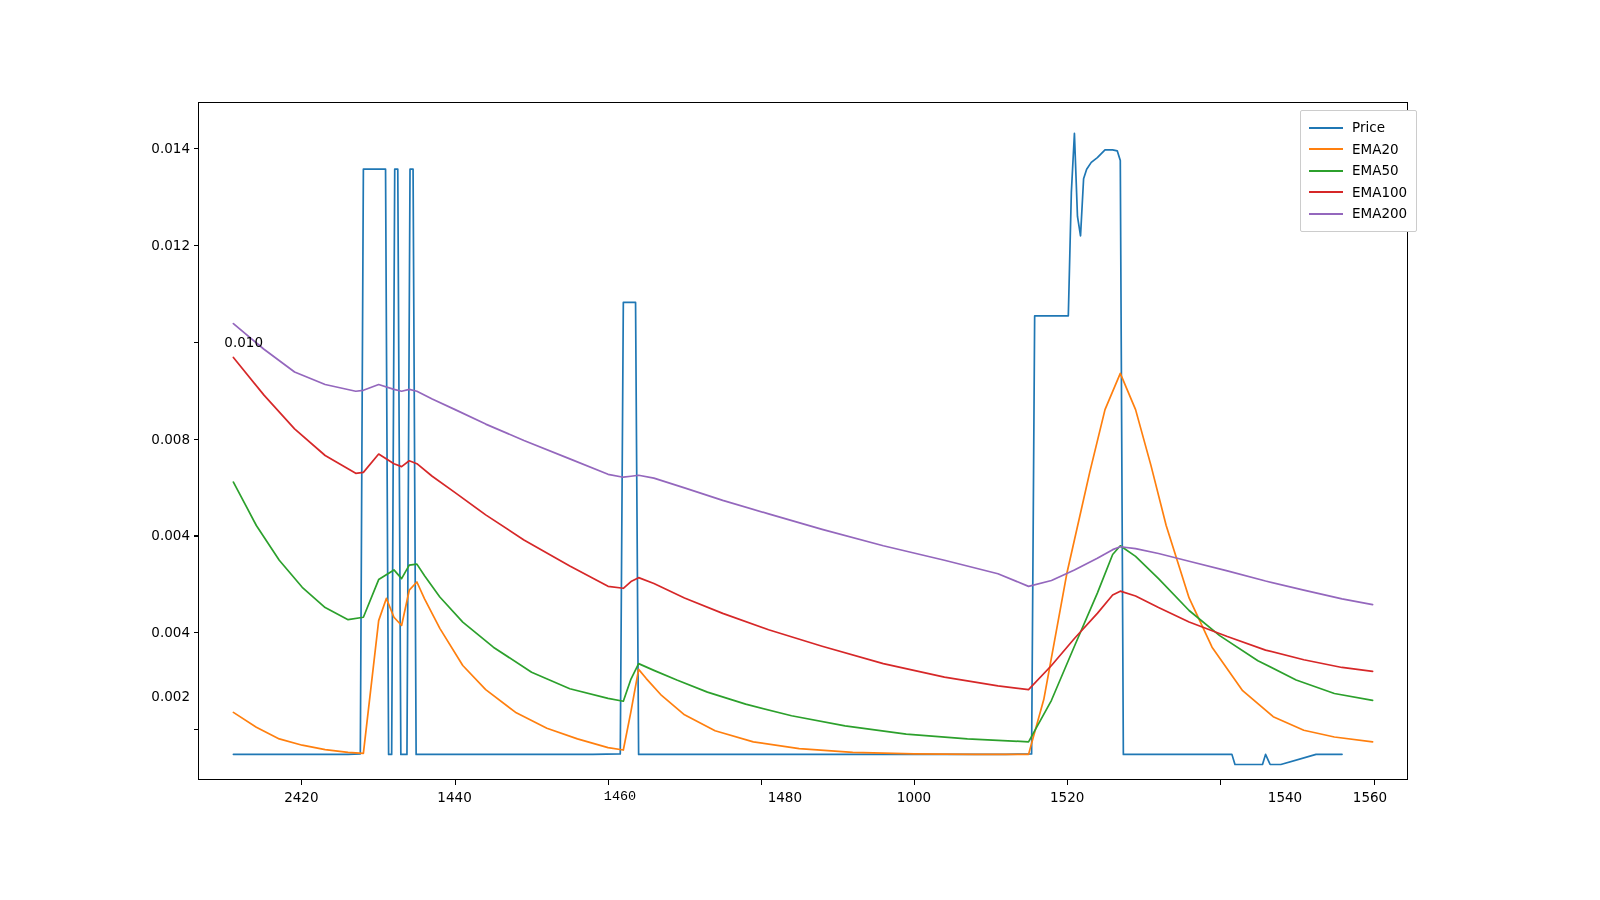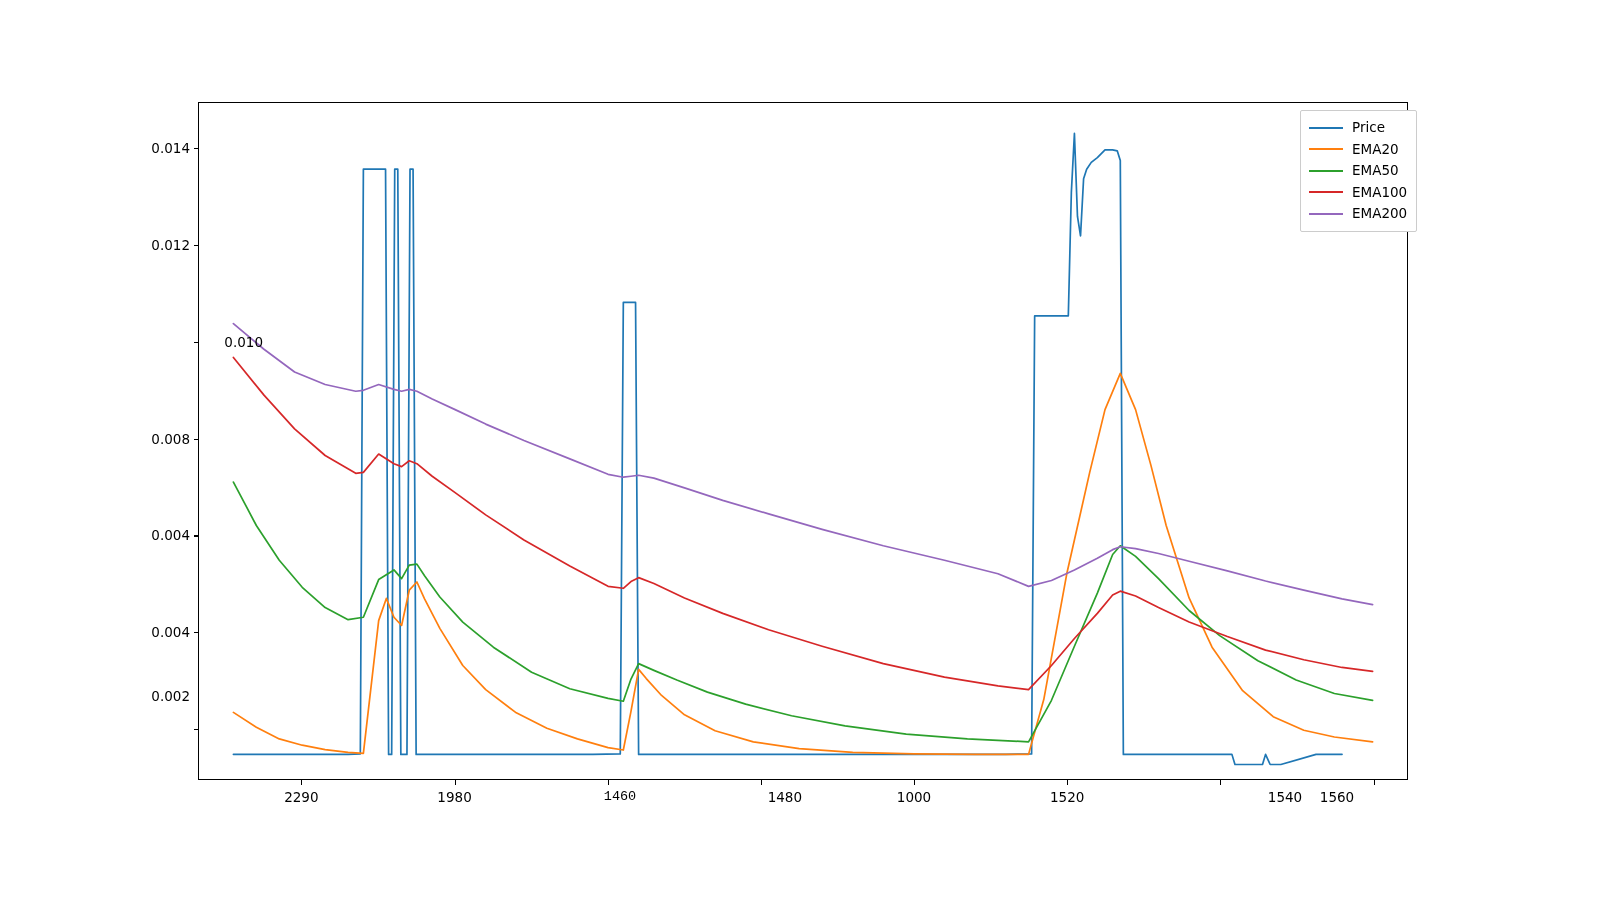"2290" div.xtick-label { text: 2290 -> 2420 }
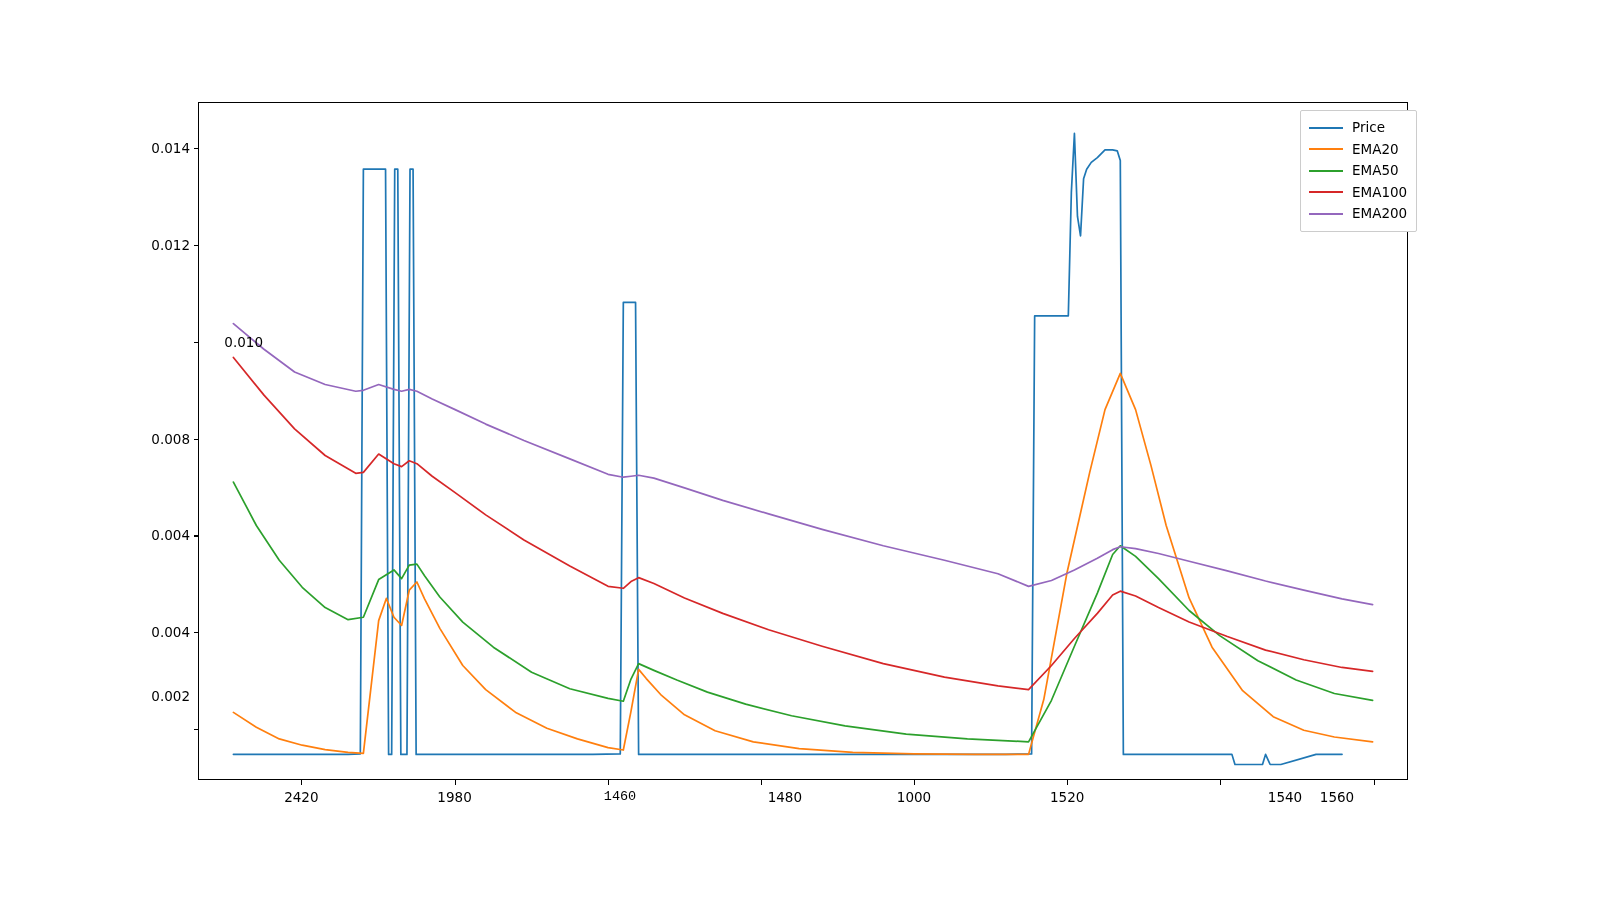"1980" div.xtick-label { text: 1980 -> 1440 }
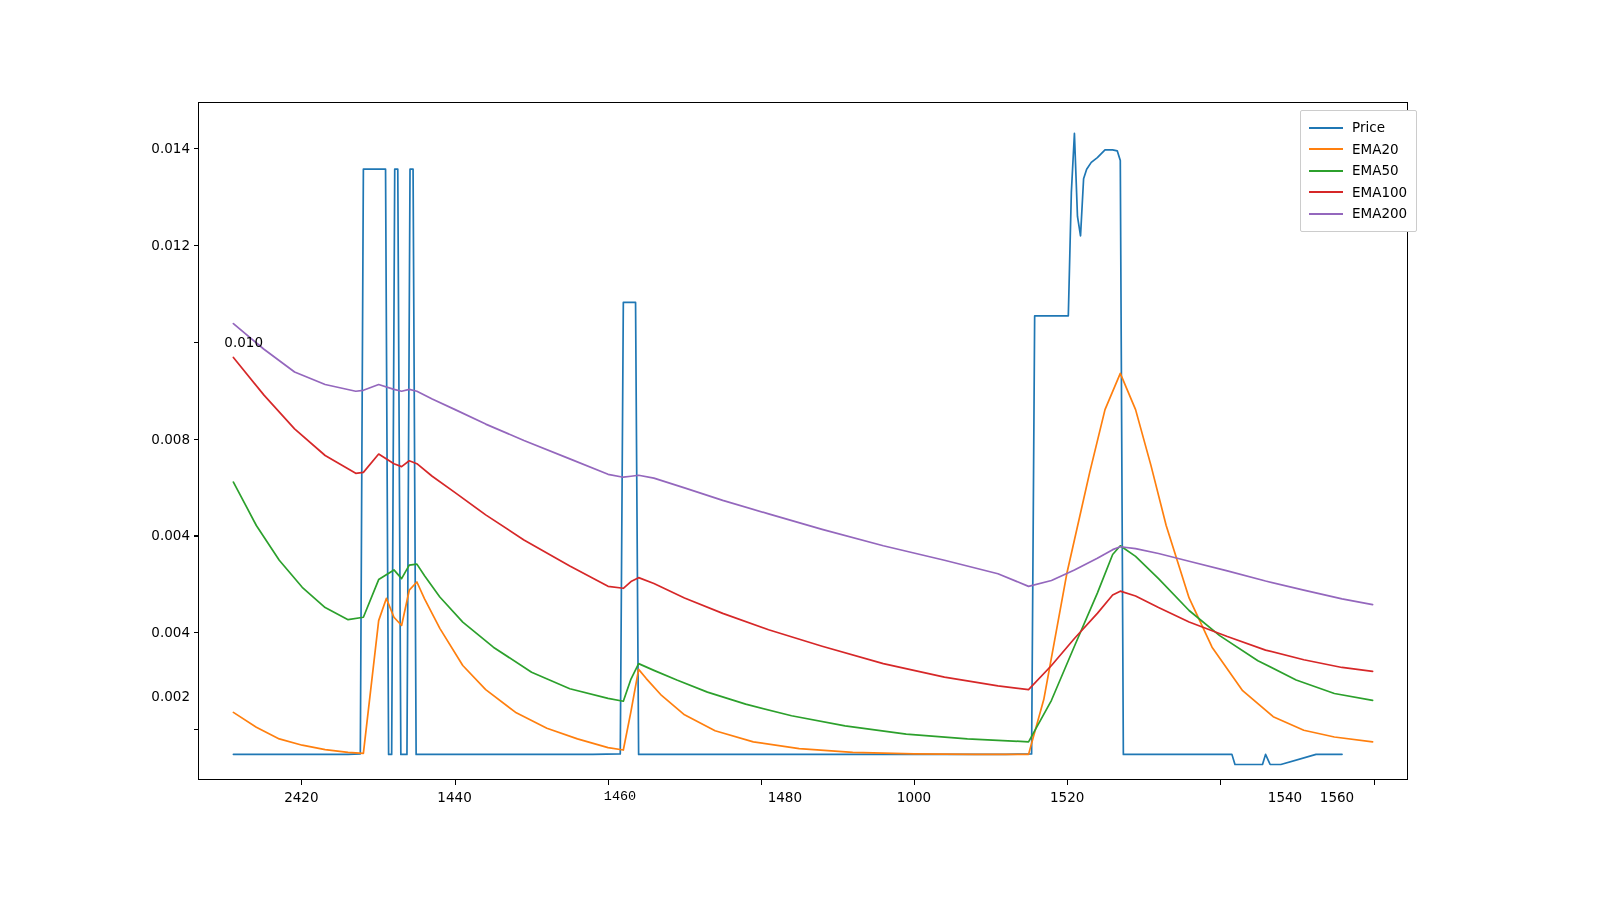"1560" div.xtick-label { left: 1337px -> 1370px }
